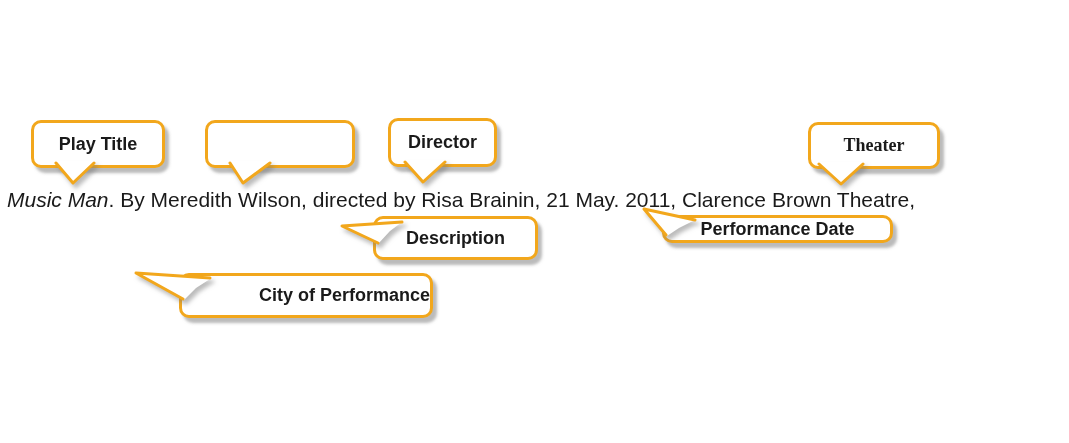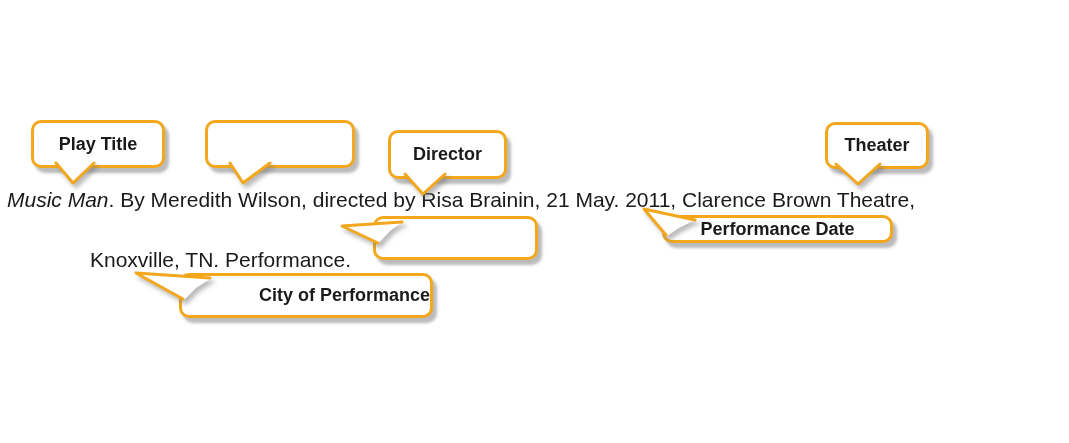"Director" #co-director { top: 130px -> 118px; width: 119px -> 109px }
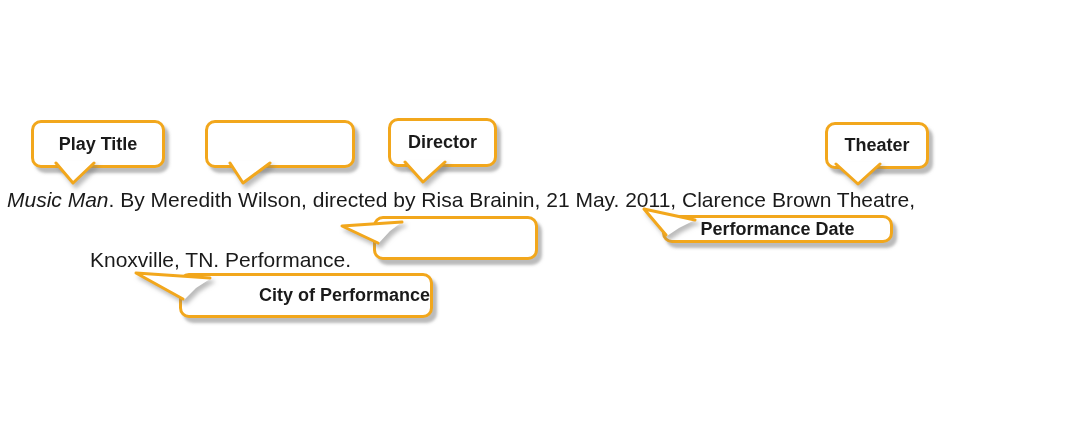"Theater" #co-theater { font-family: none -> Liberation Serif, serif; left: 825px -> 808px; width: 104px -> 132px }
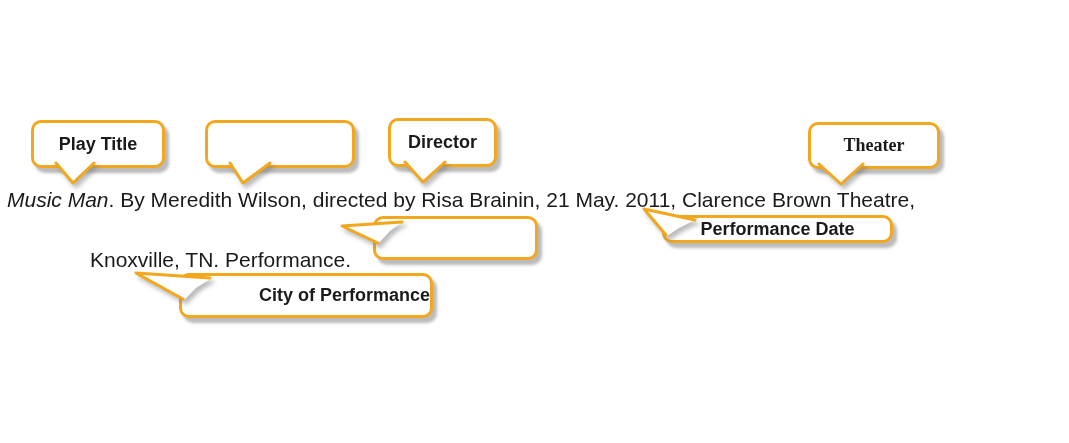"Description" span.callout-label { html: none -> <span>Description</span> }
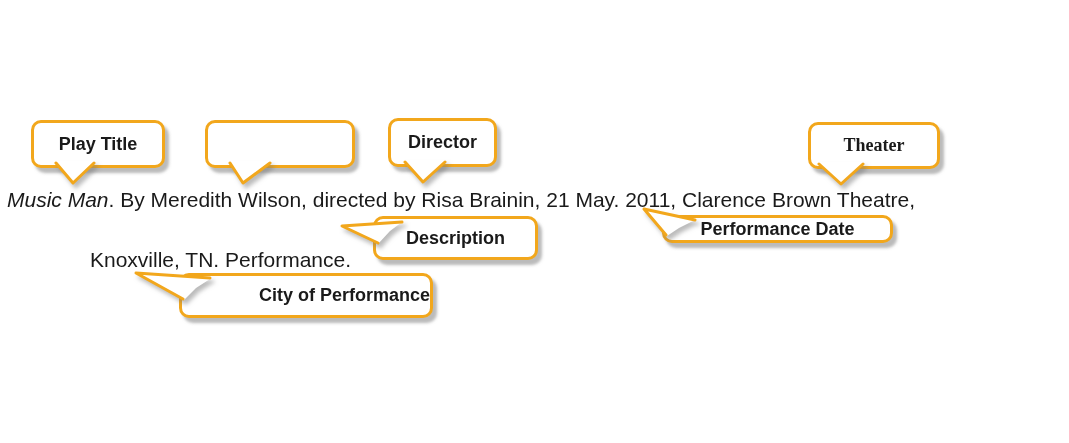"Knoxville, TN. Performance." p.cite { html: <p>Knoxville, TN. Performance.</p> -> none }
